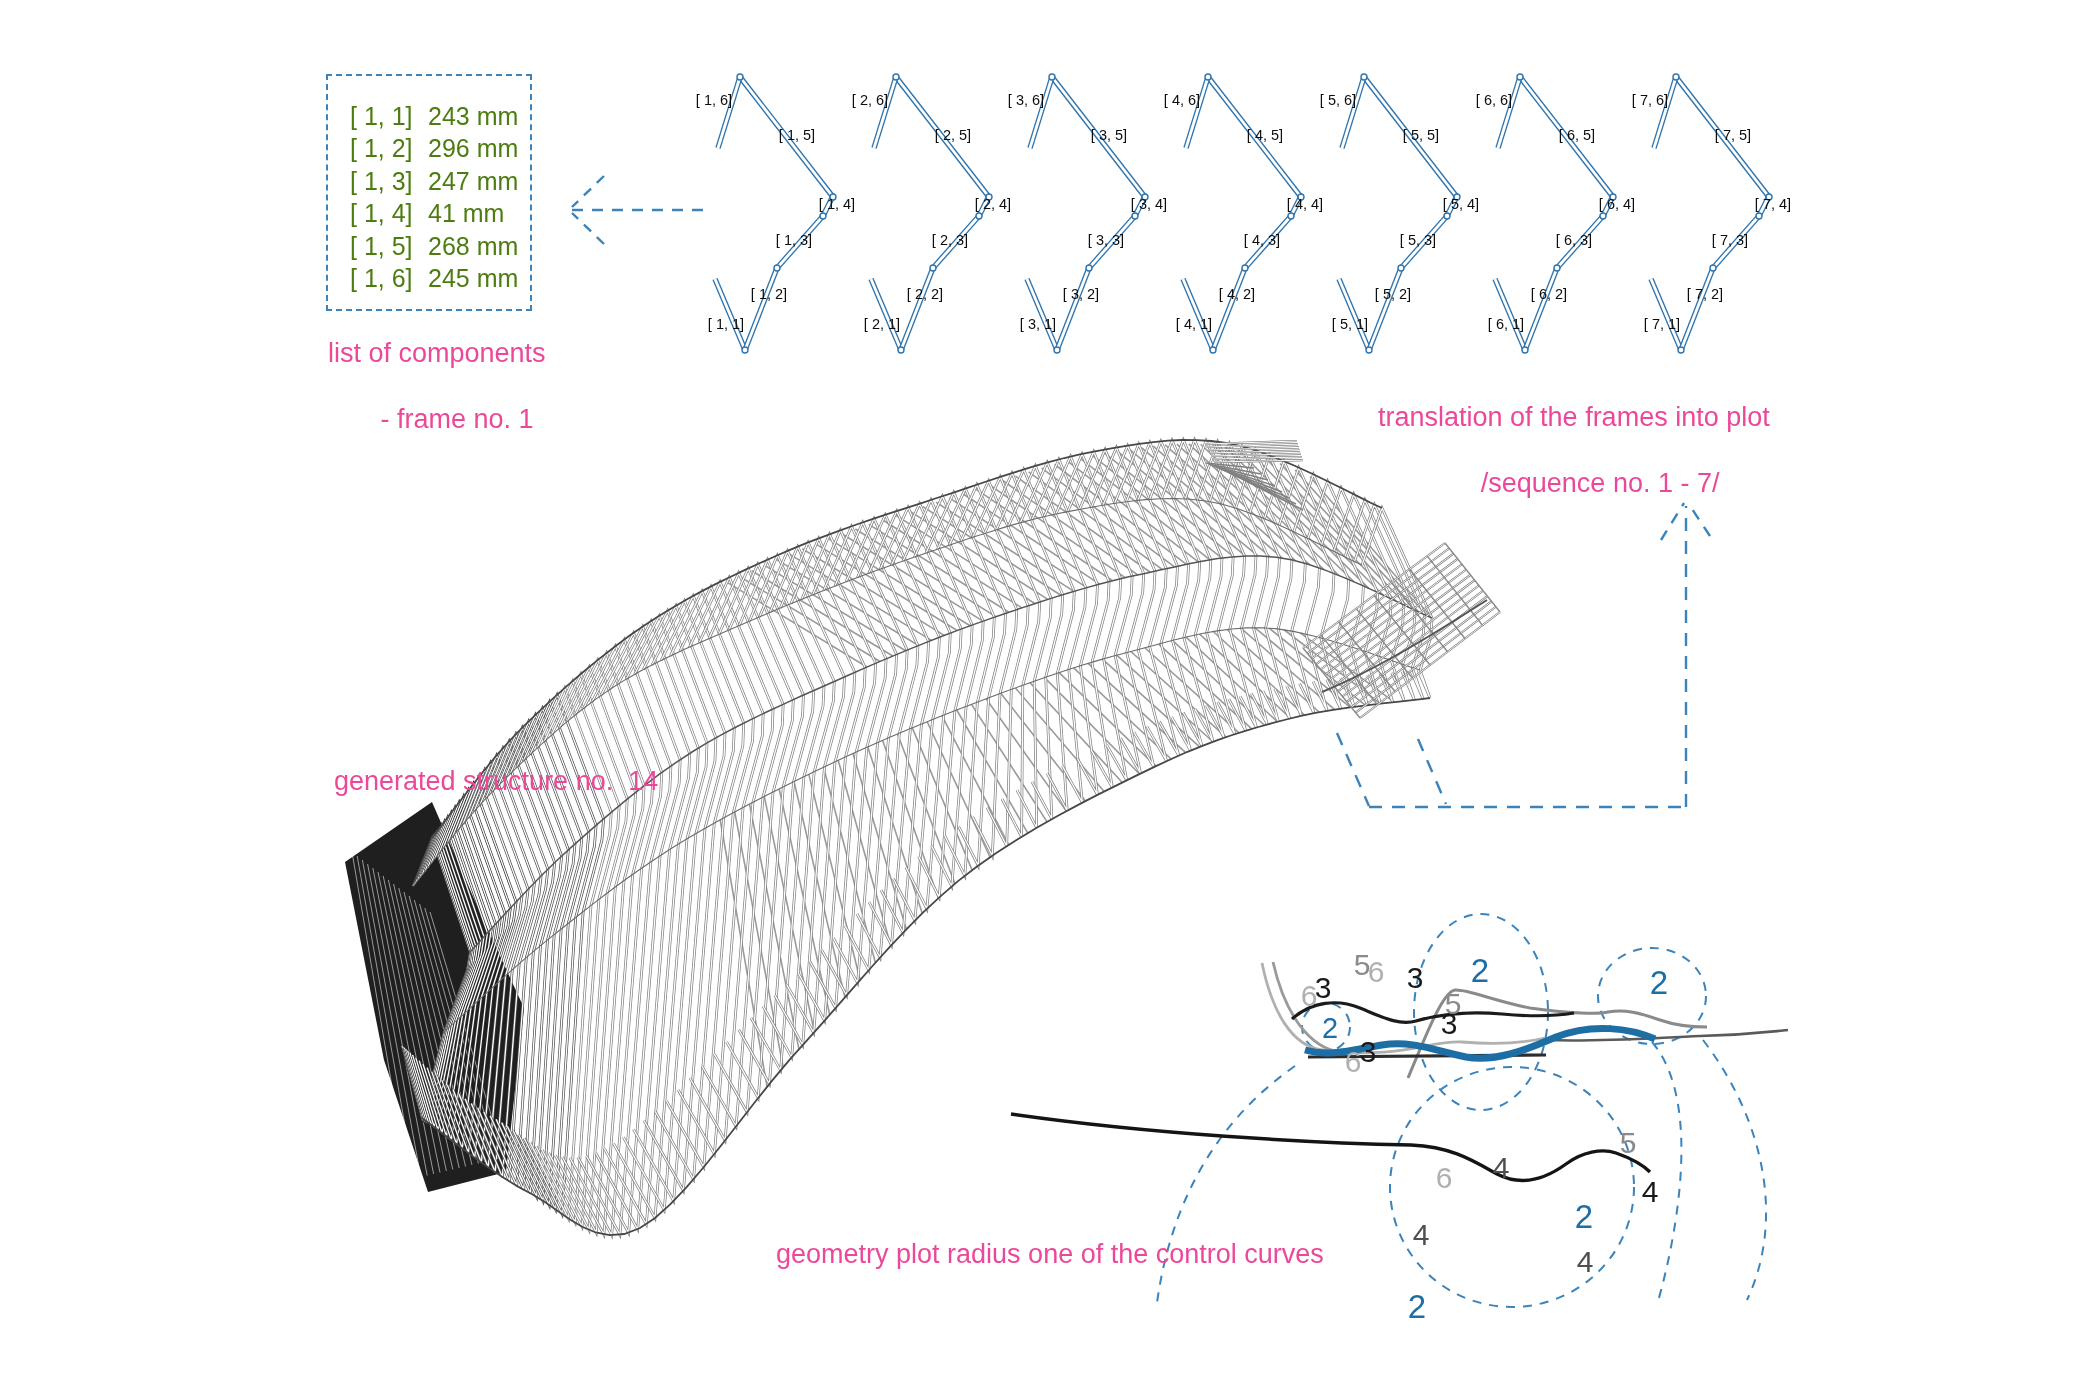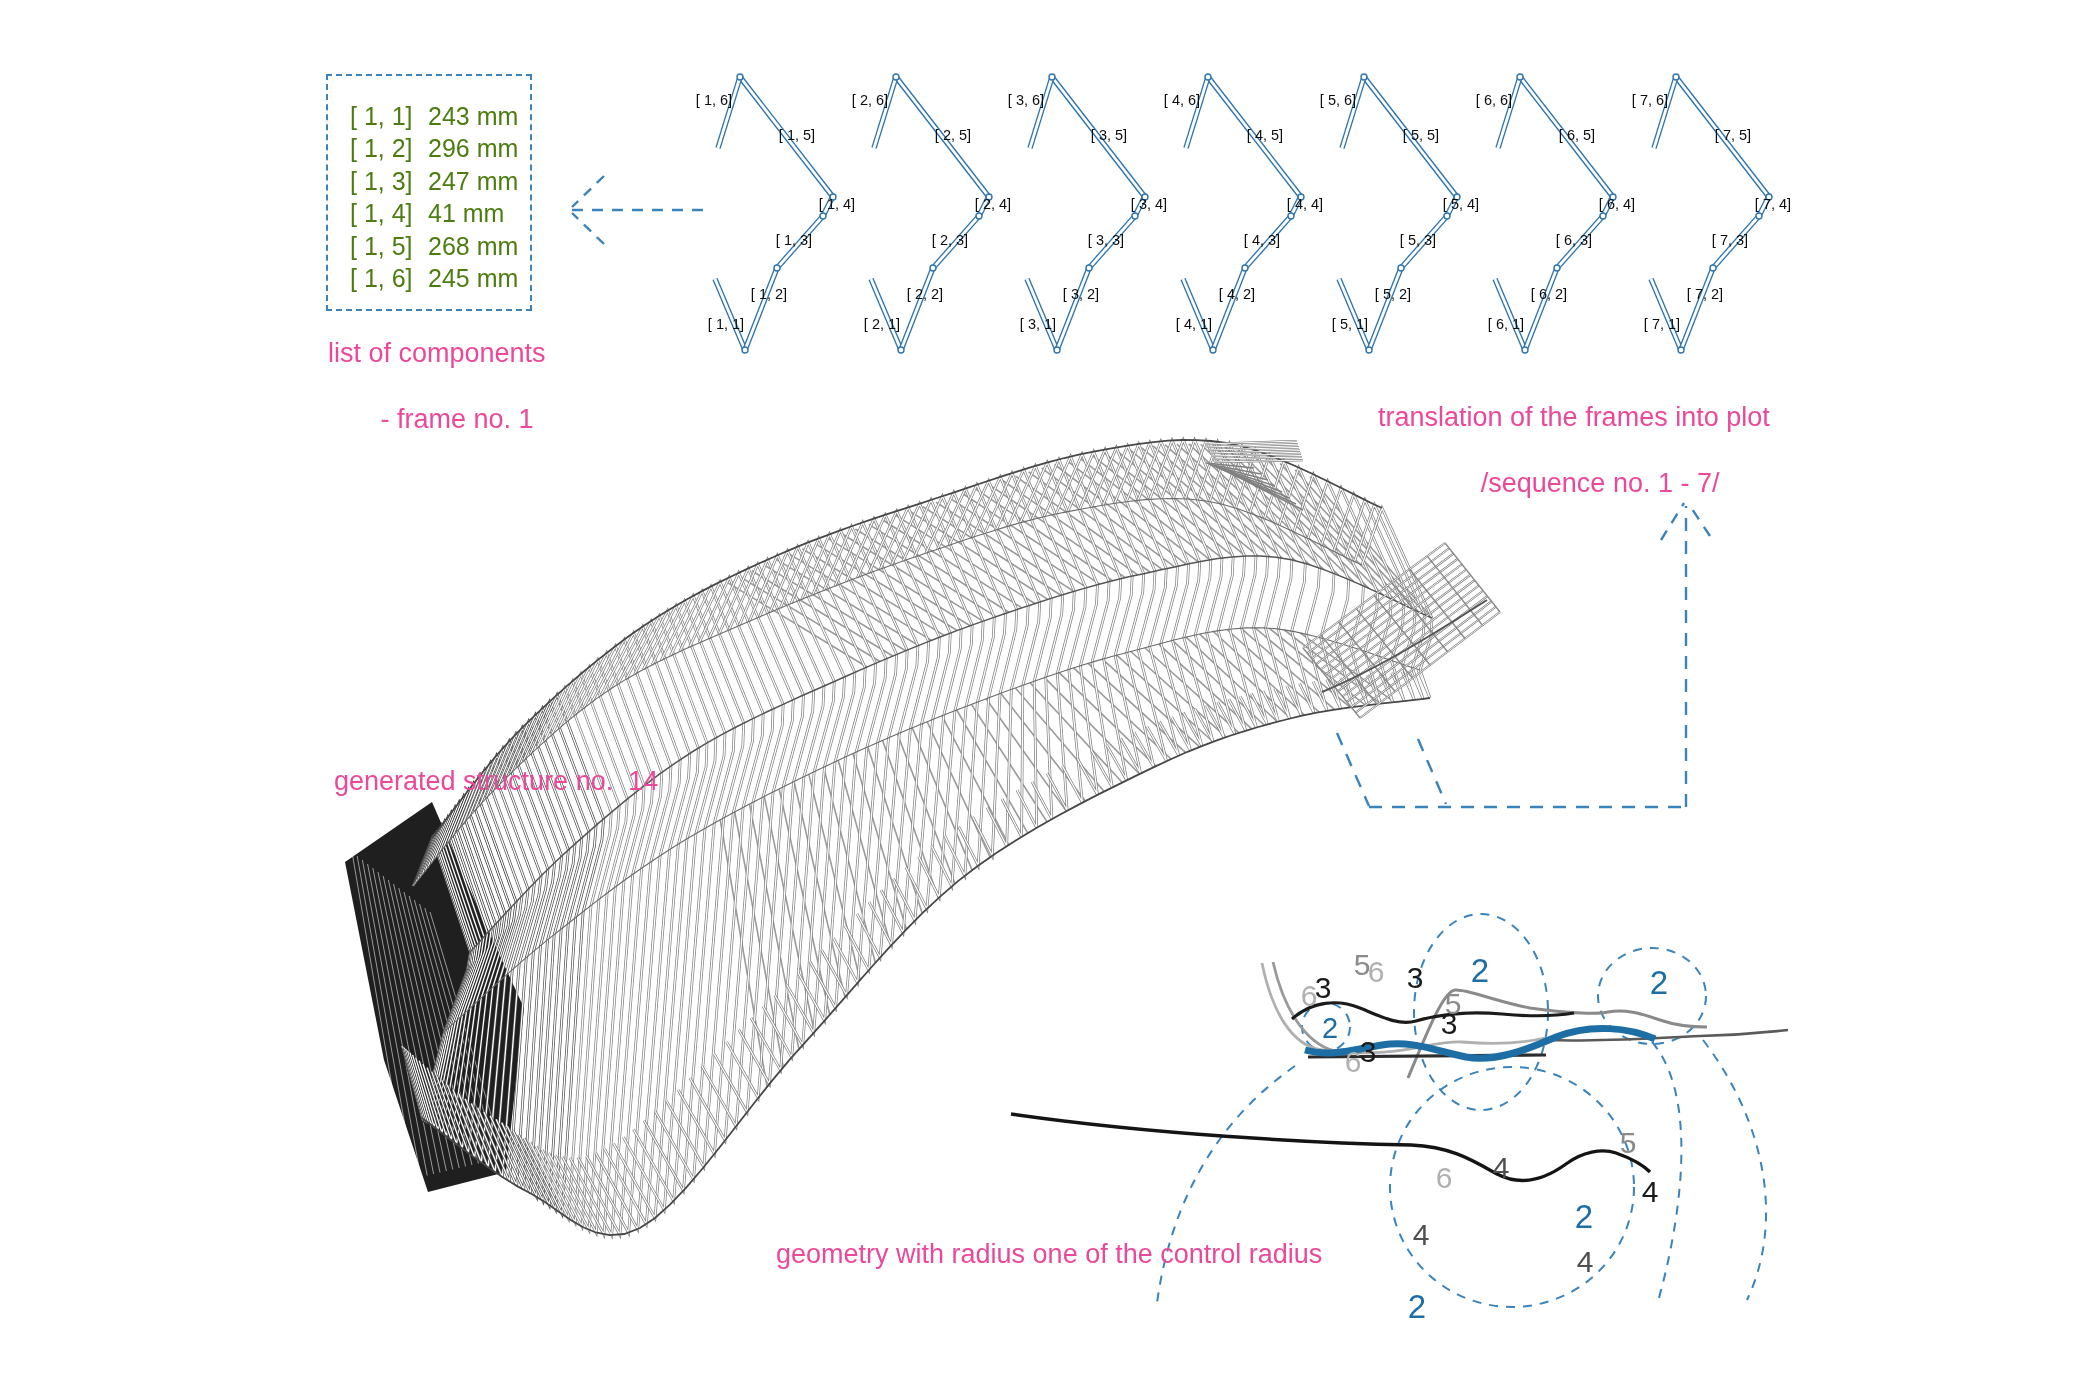"geometry with radius one of" div.caption { text: with radius one of the control radius -> plot radius one of the control curves }
